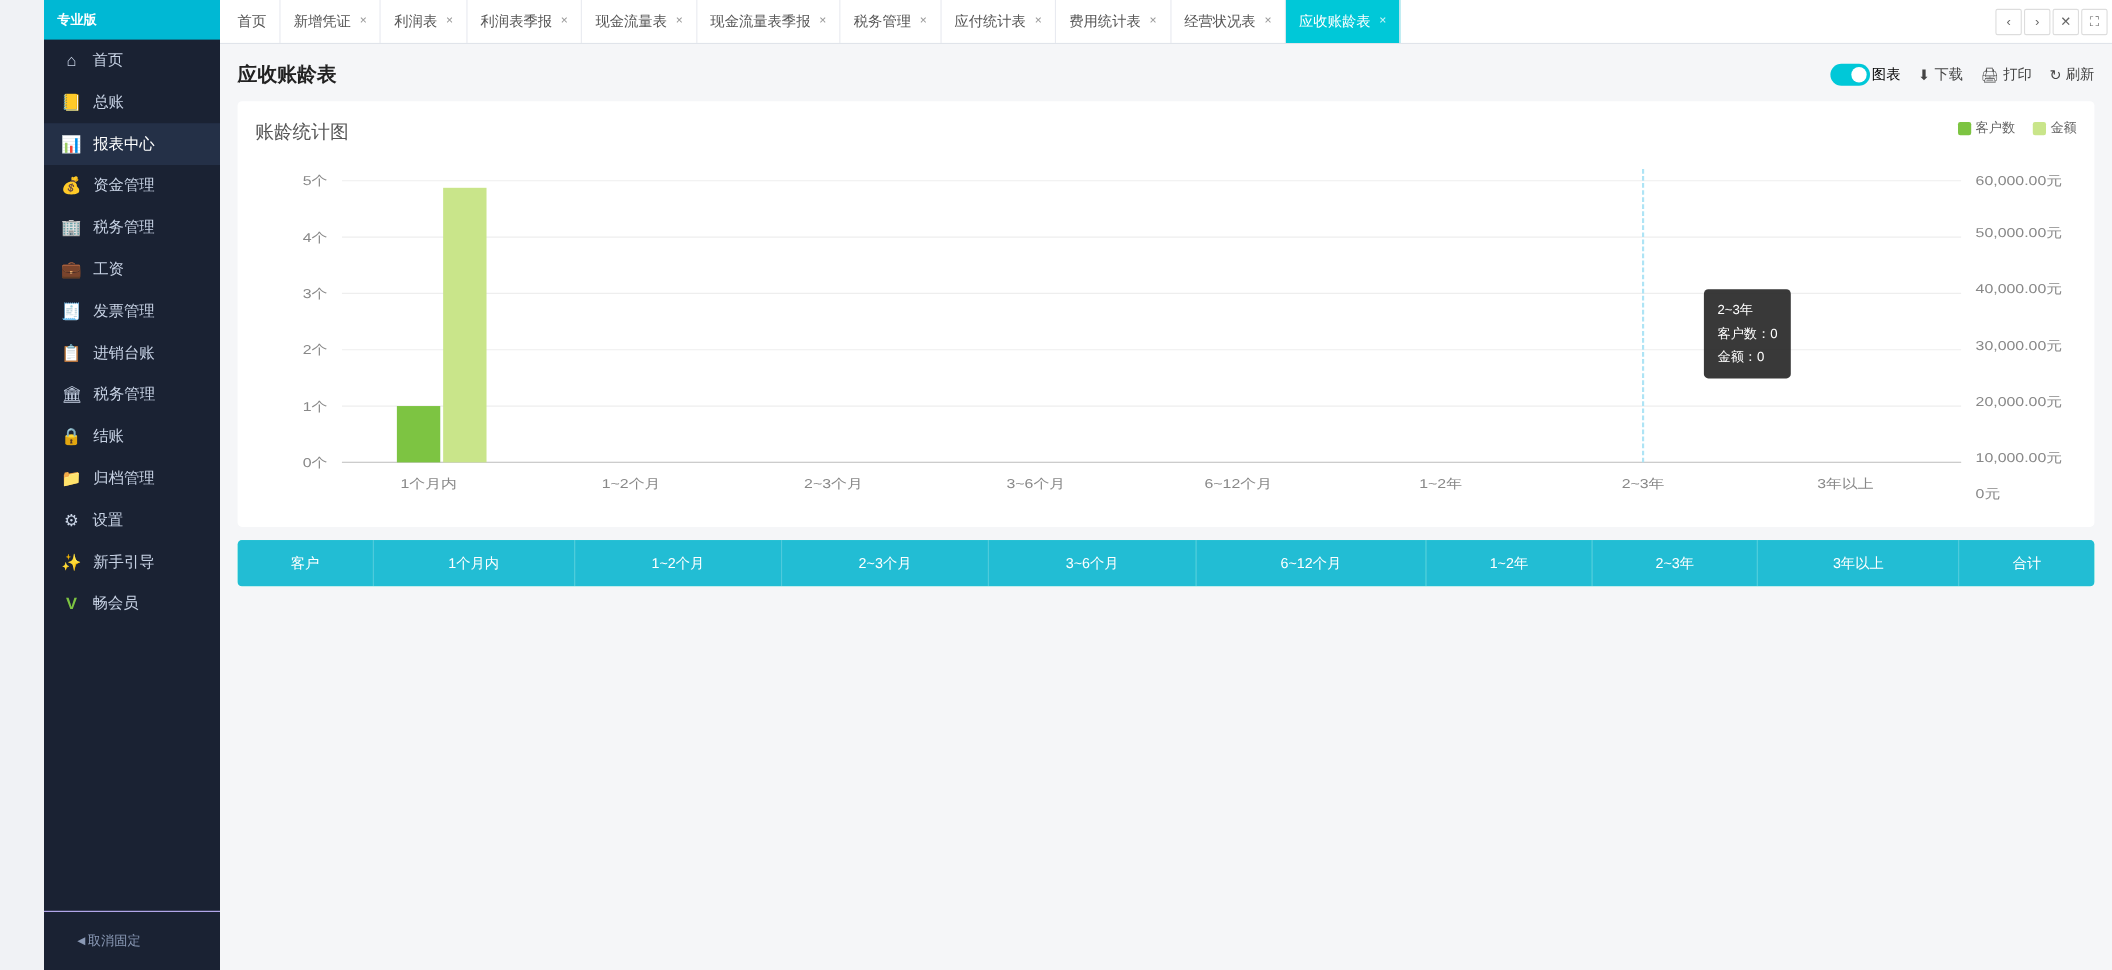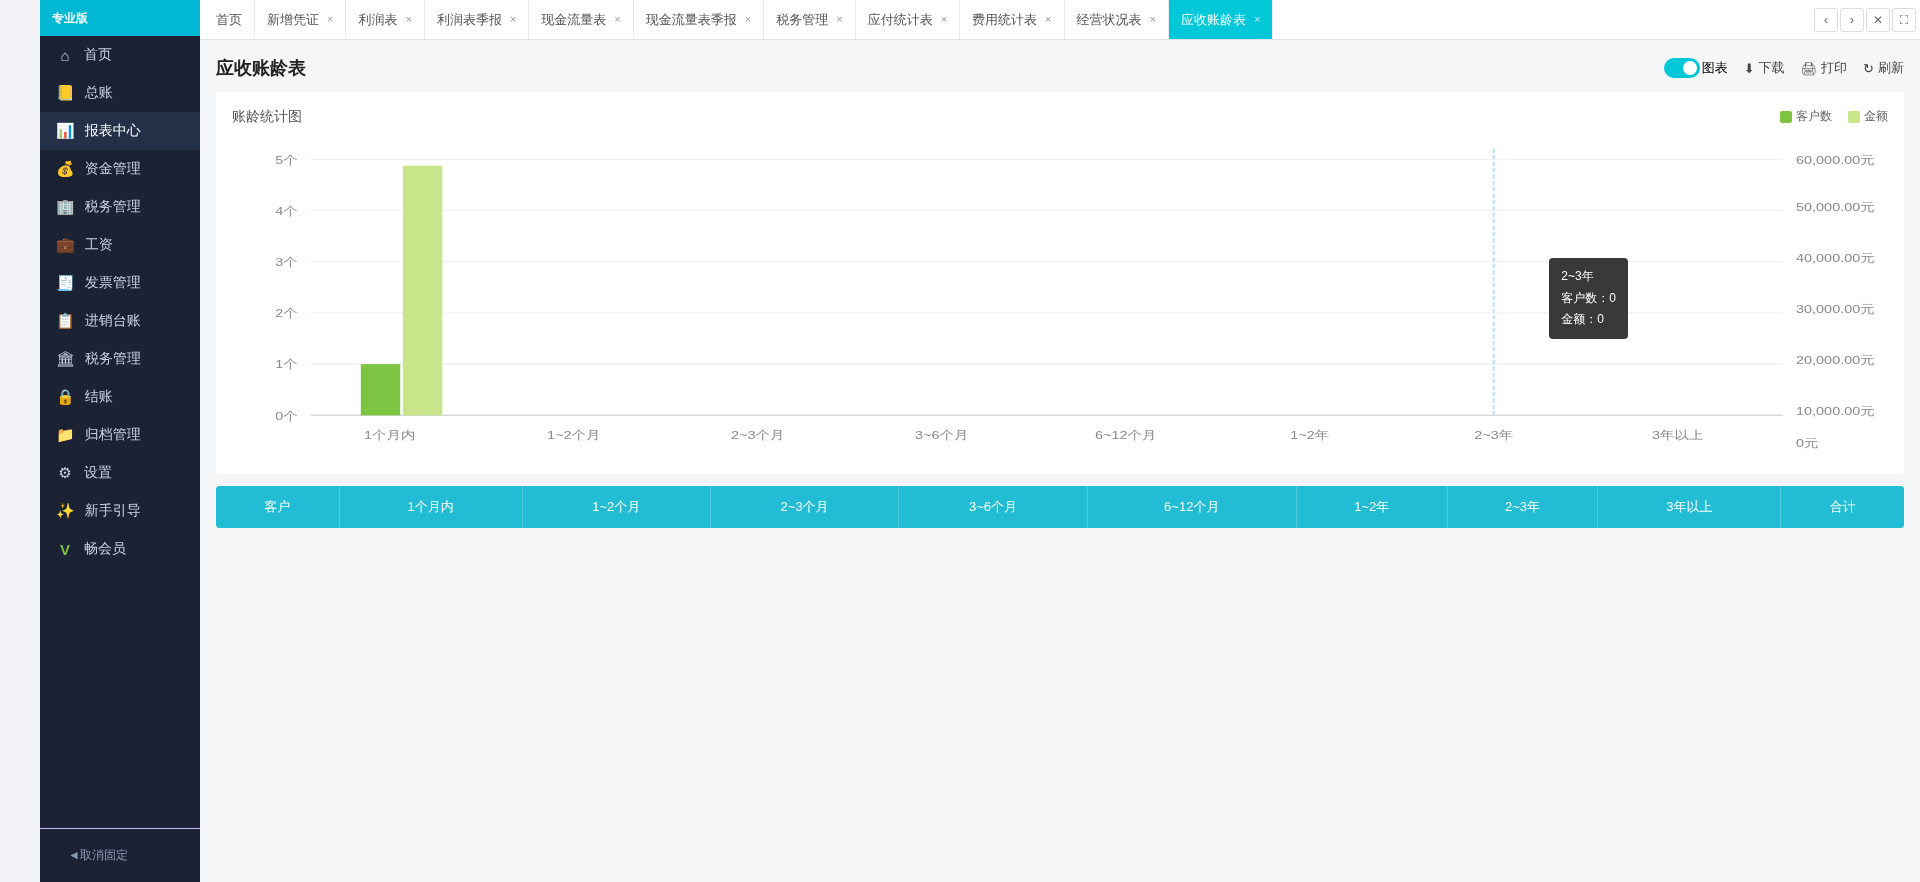"账龄统计图" .chart-title { font-size: 14px -> 17px }
